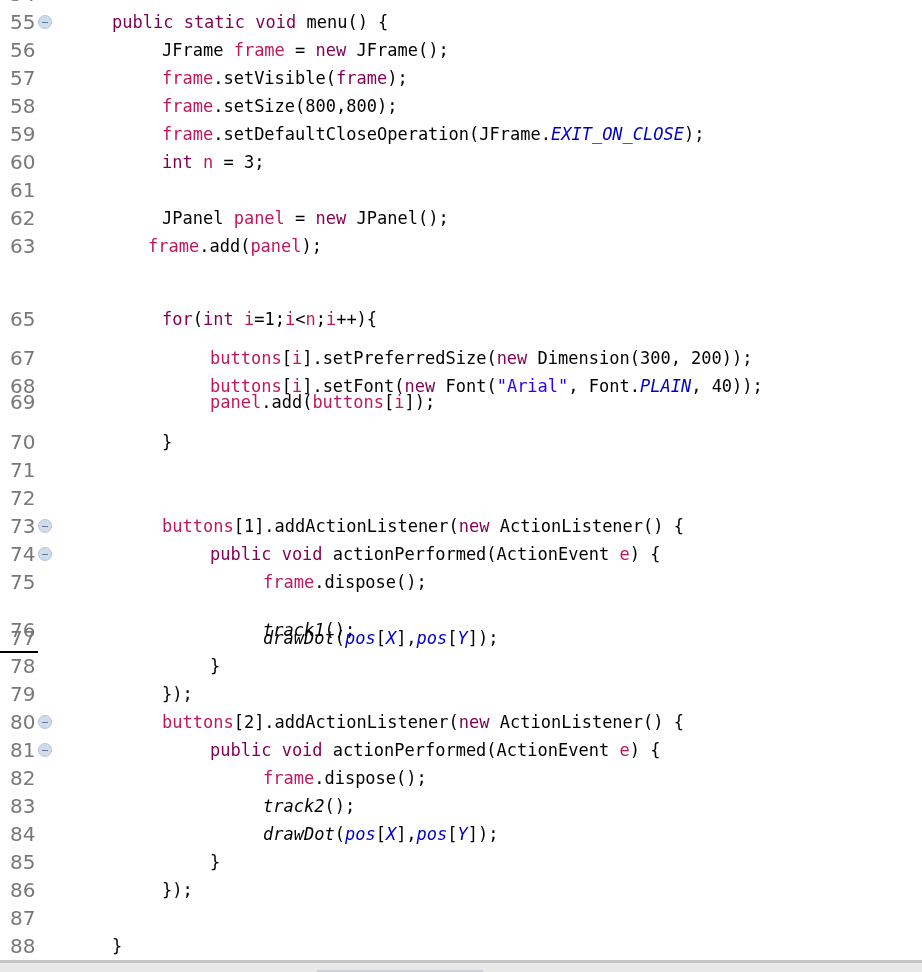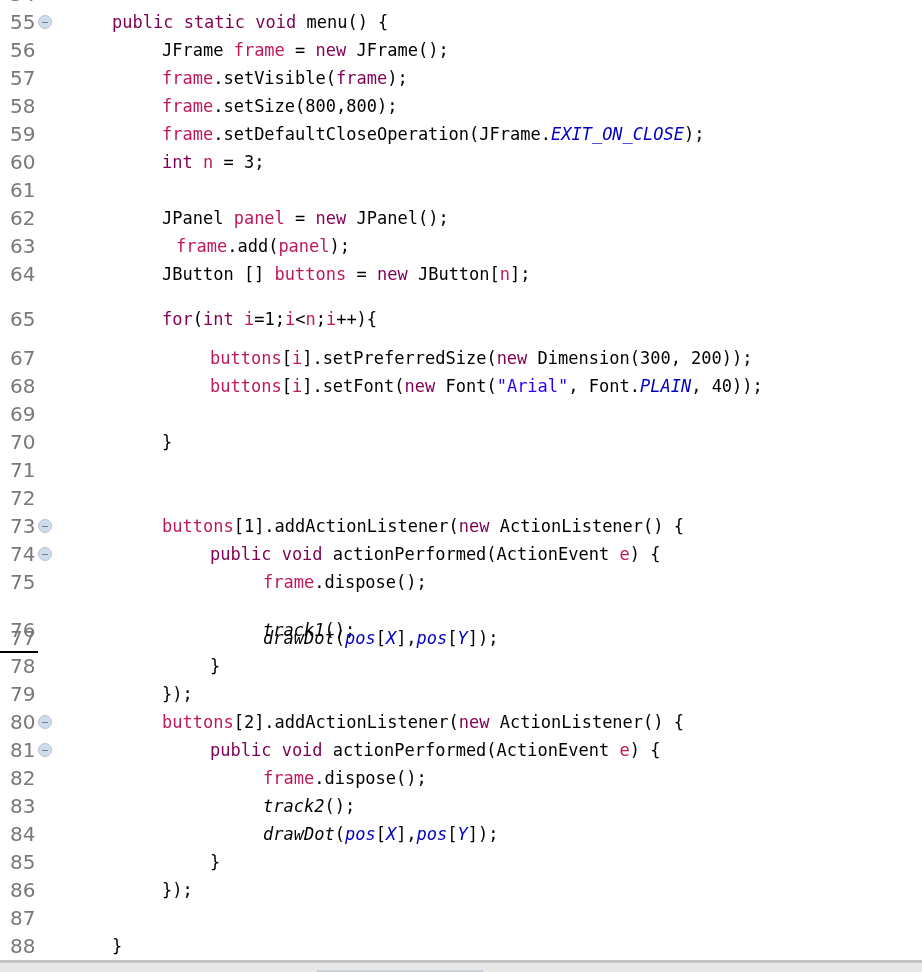"frame.add(panel);" span.code { left: 176px -> 148px }
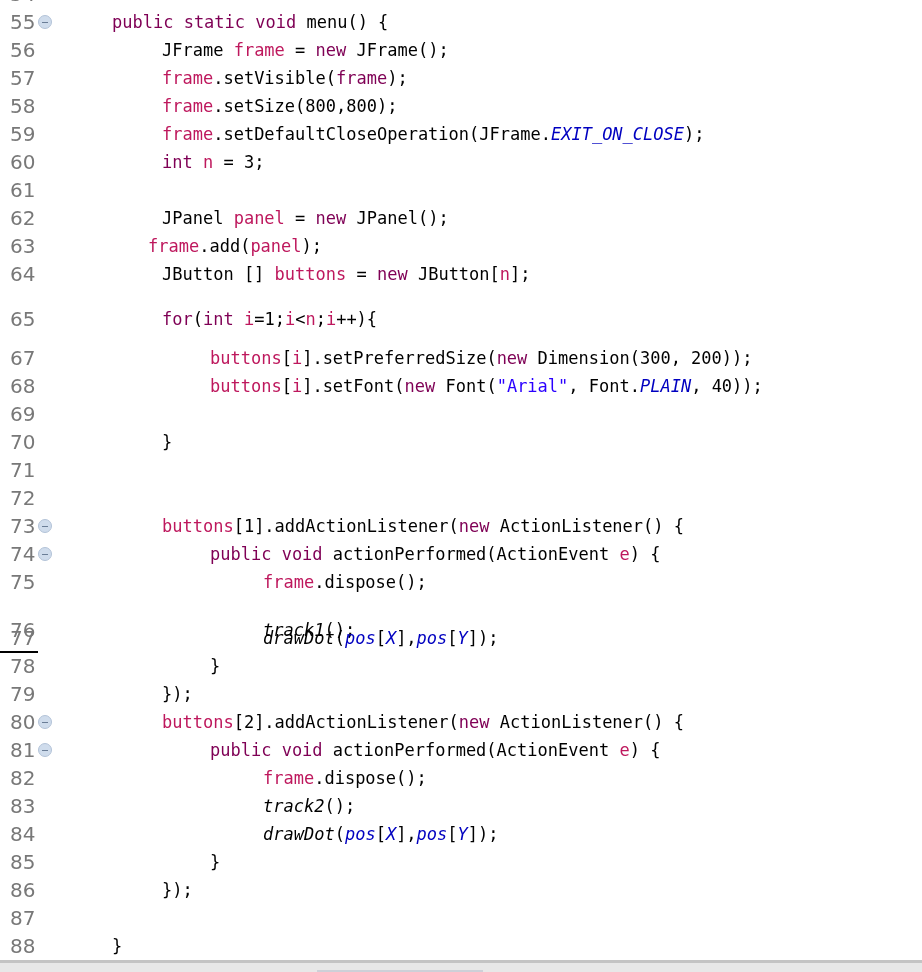"64" div.line { html: <div><span>64</span><span><span>JButton [] </span><span>buttons</span><span> = </span><span>new</span><span> JButton[</span><span>n</span><span>];</span></span></div> -> none }
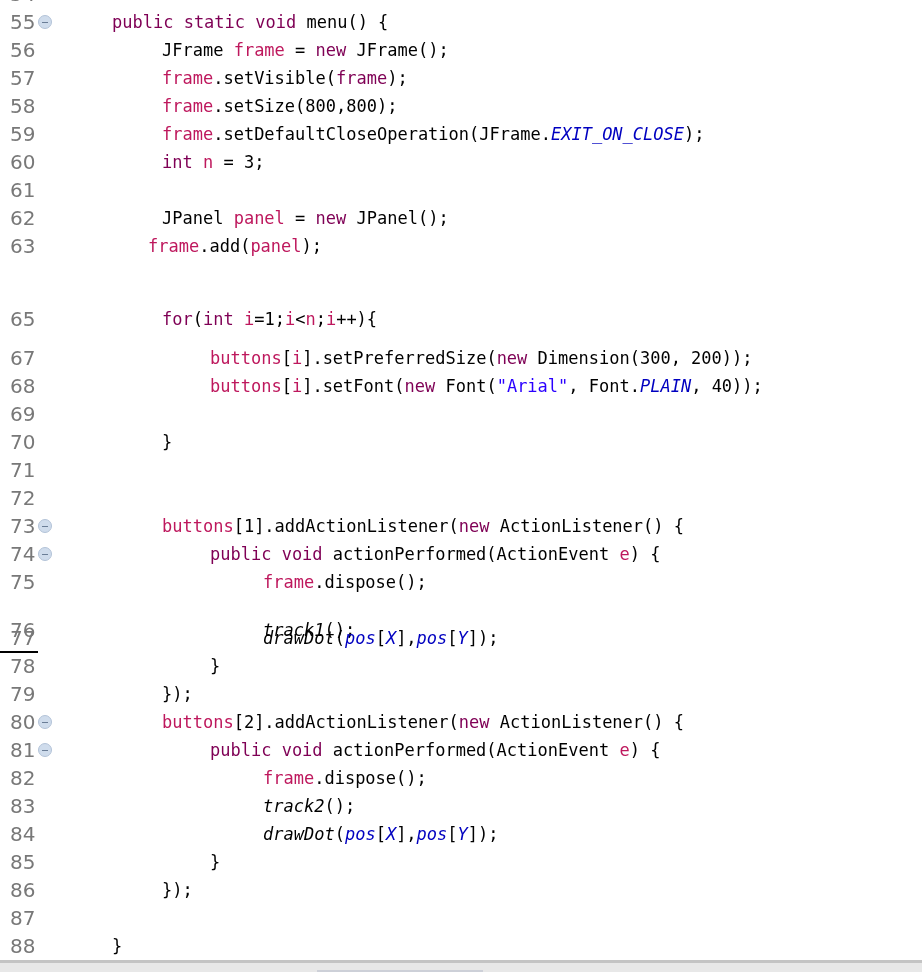"69" div.line { top: 420px -> 408px }
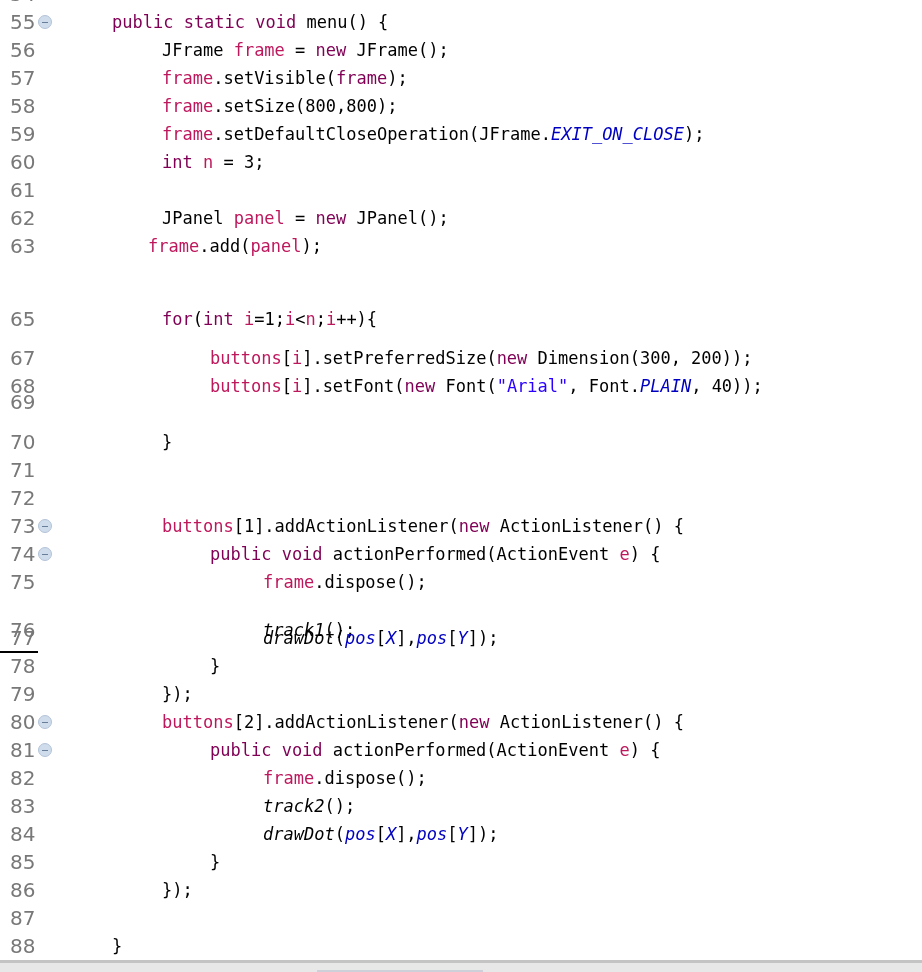"panel.add(buttons[i]);" span.code { html: none -> <span><span>panel</span><span>.add(</span><span>buttons</span><span>[</span><span>i</span><span>]);</span></span> }
